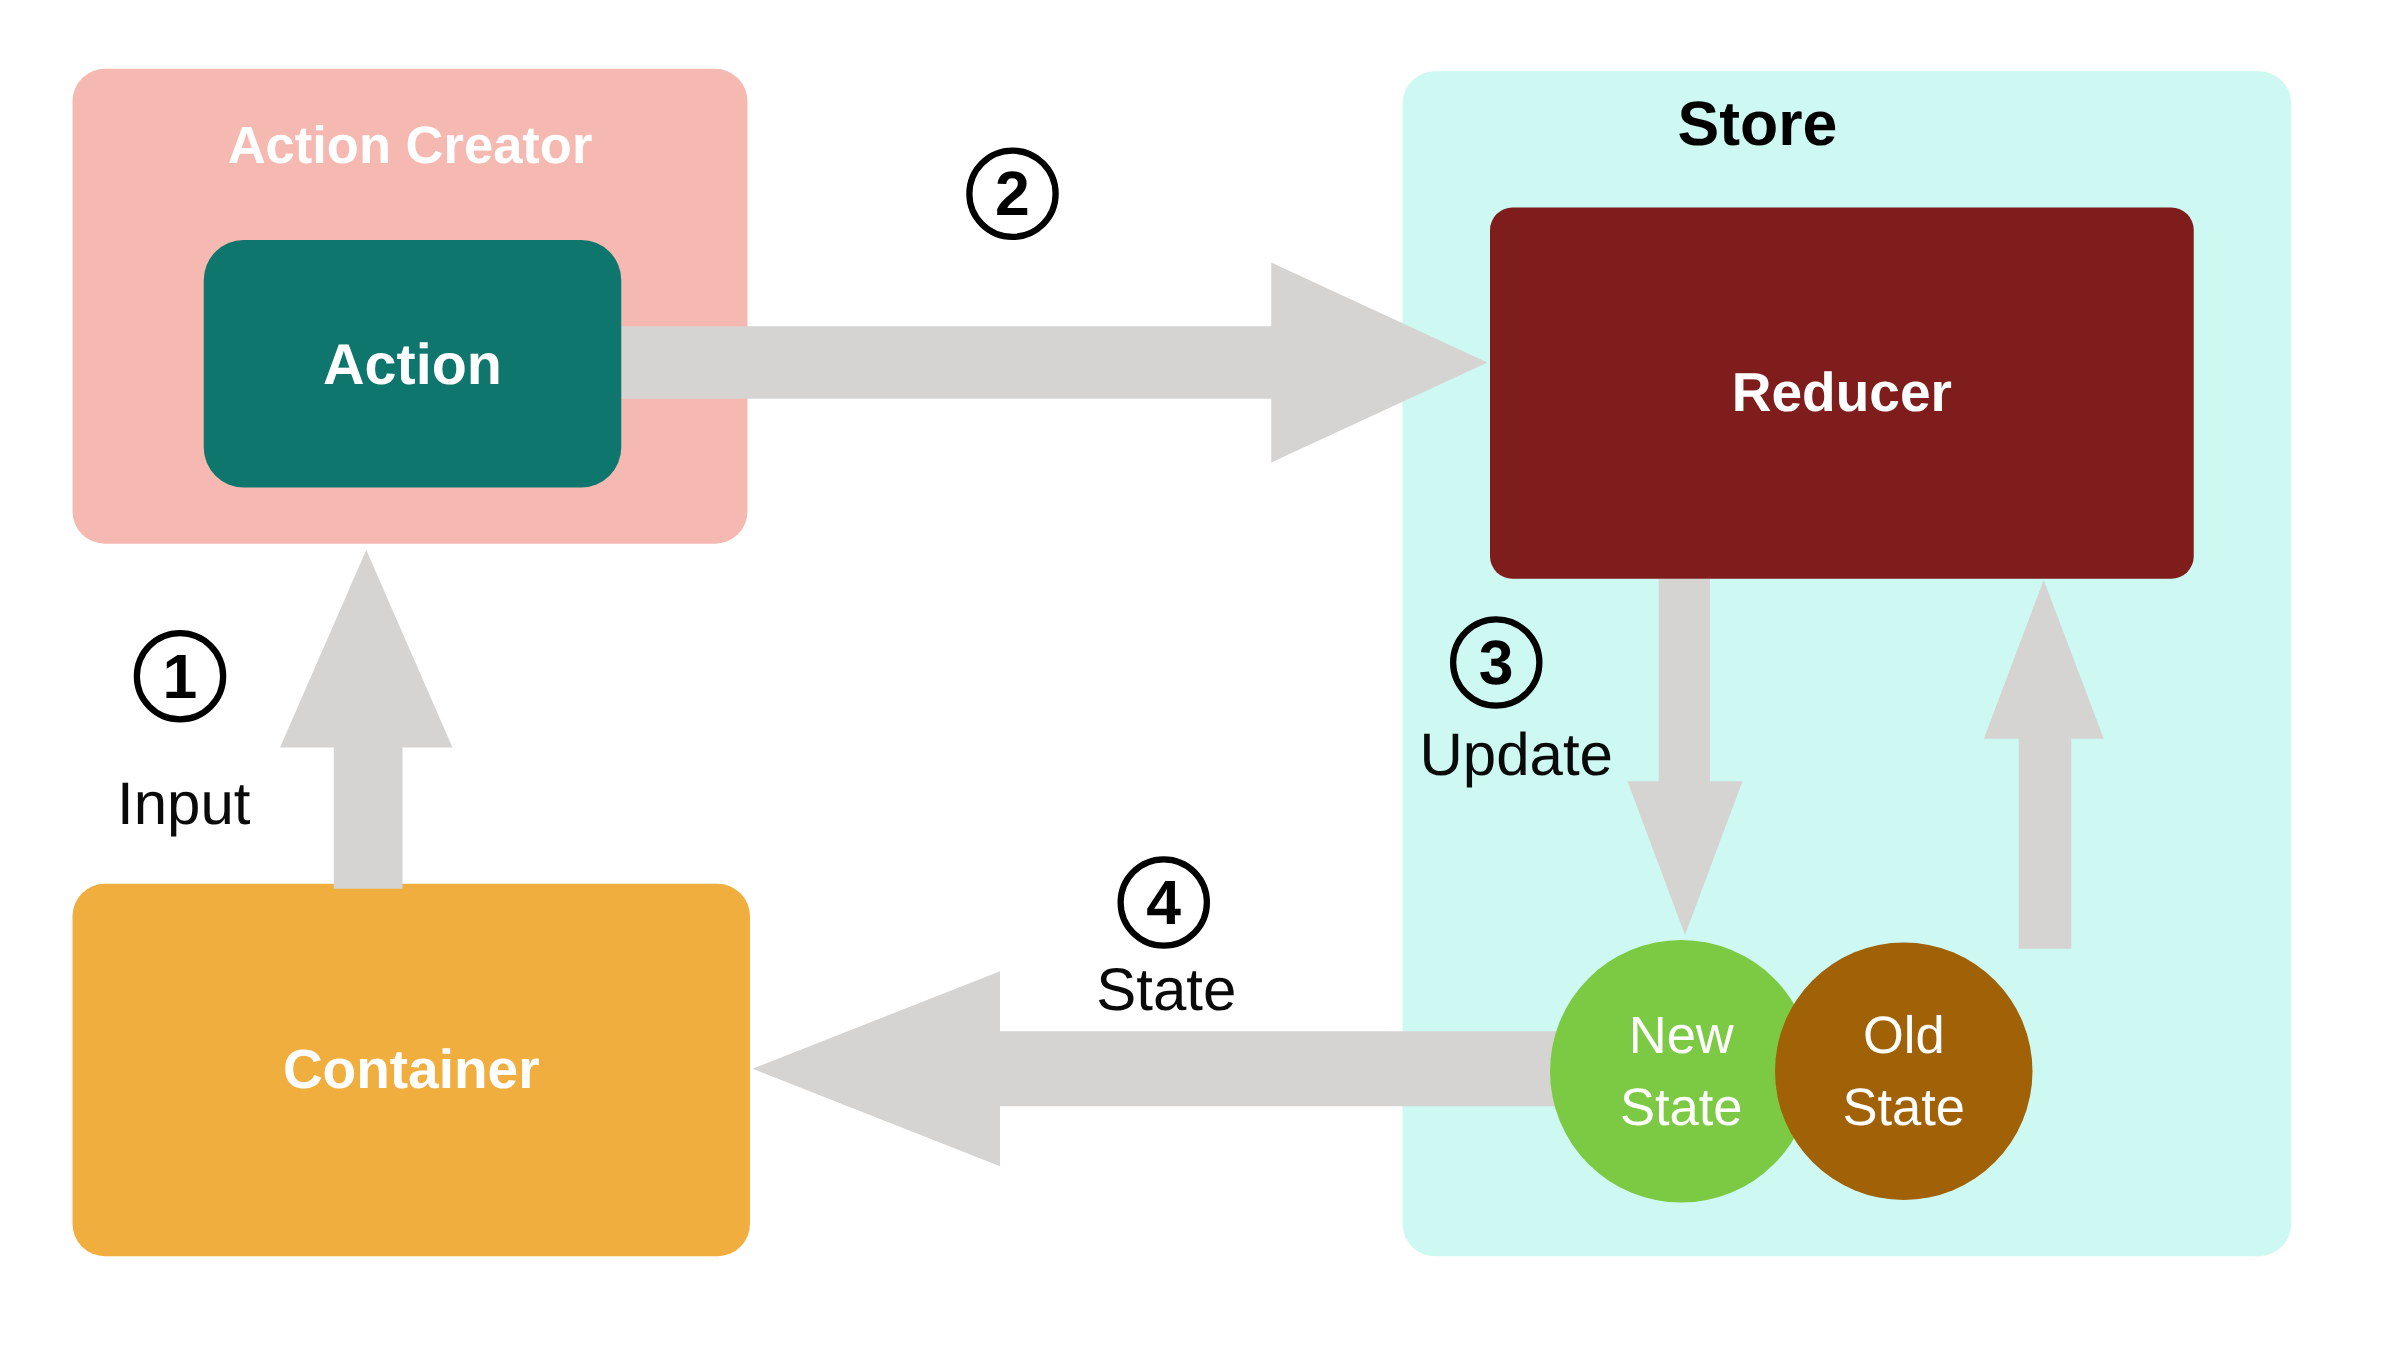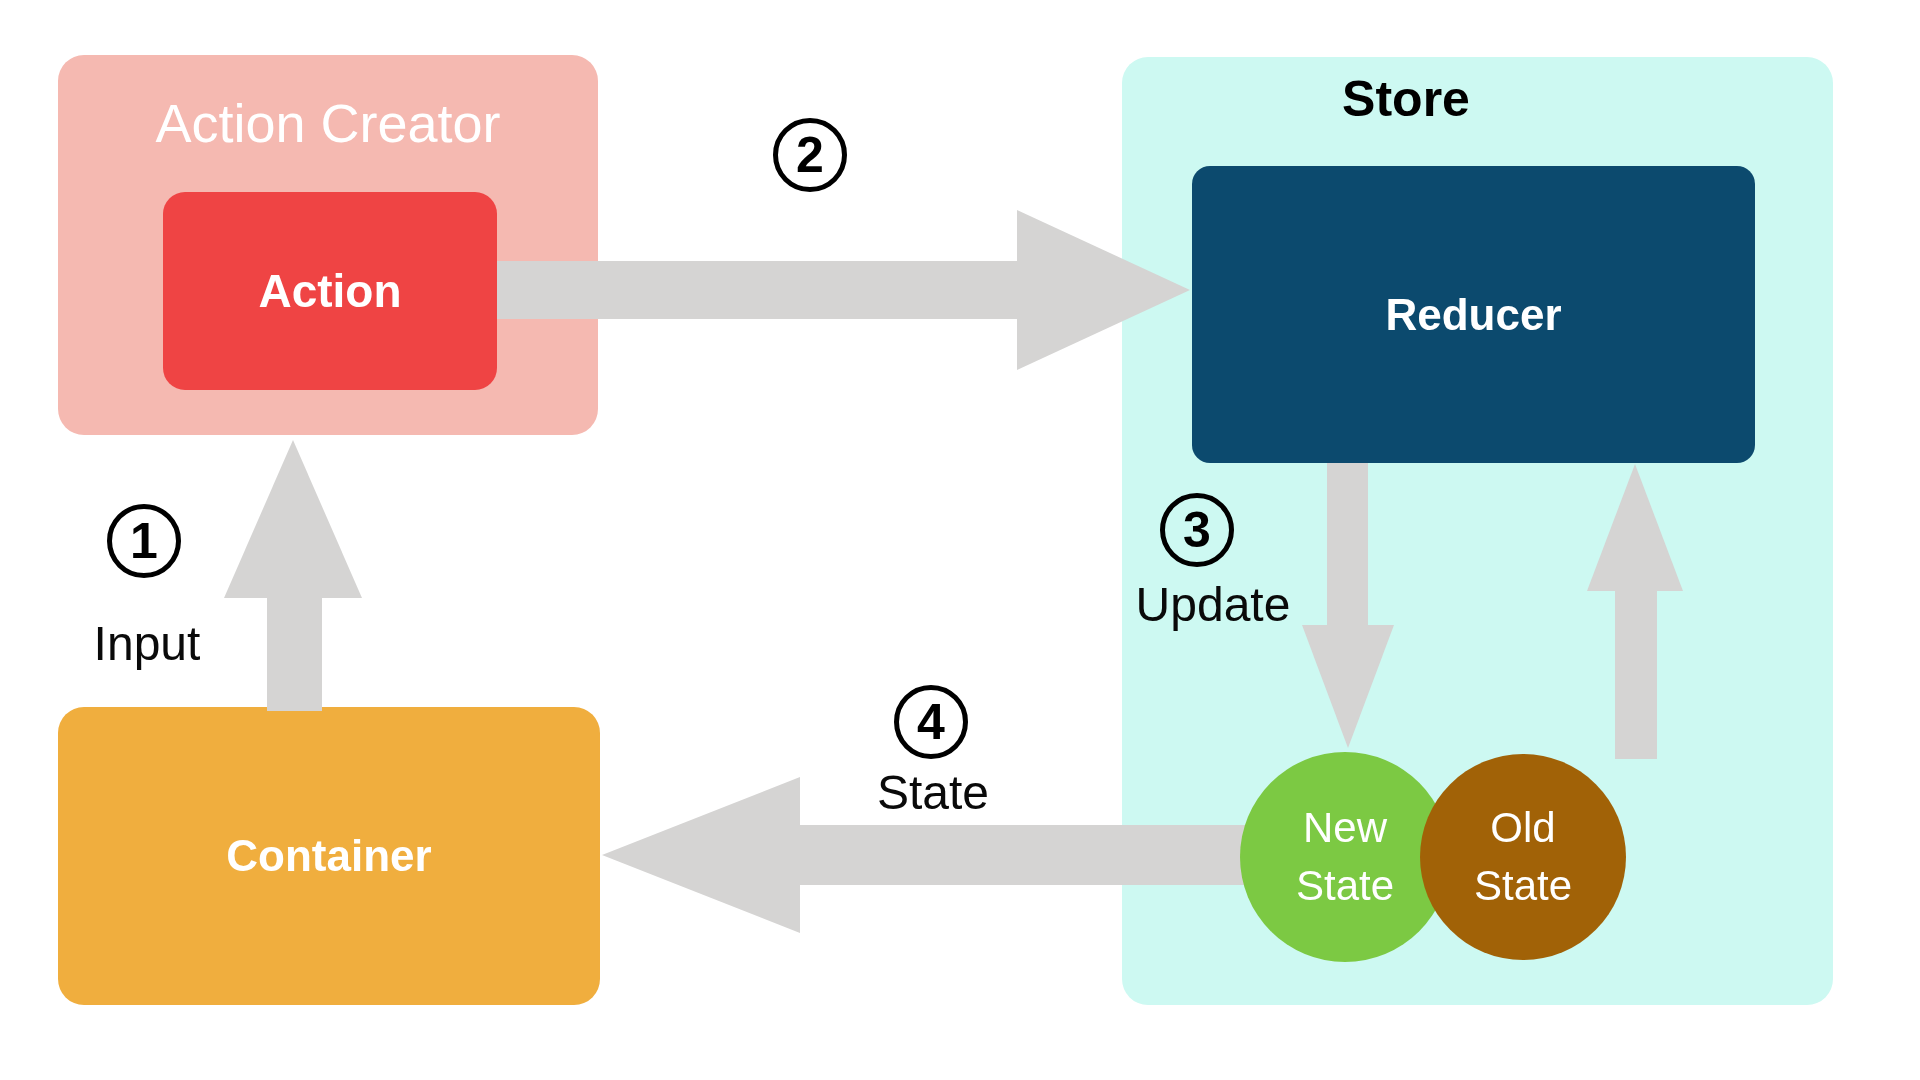"Action Creator" .creator-title { font-size: 54px -> 42px; font-weight: normal -> bold }
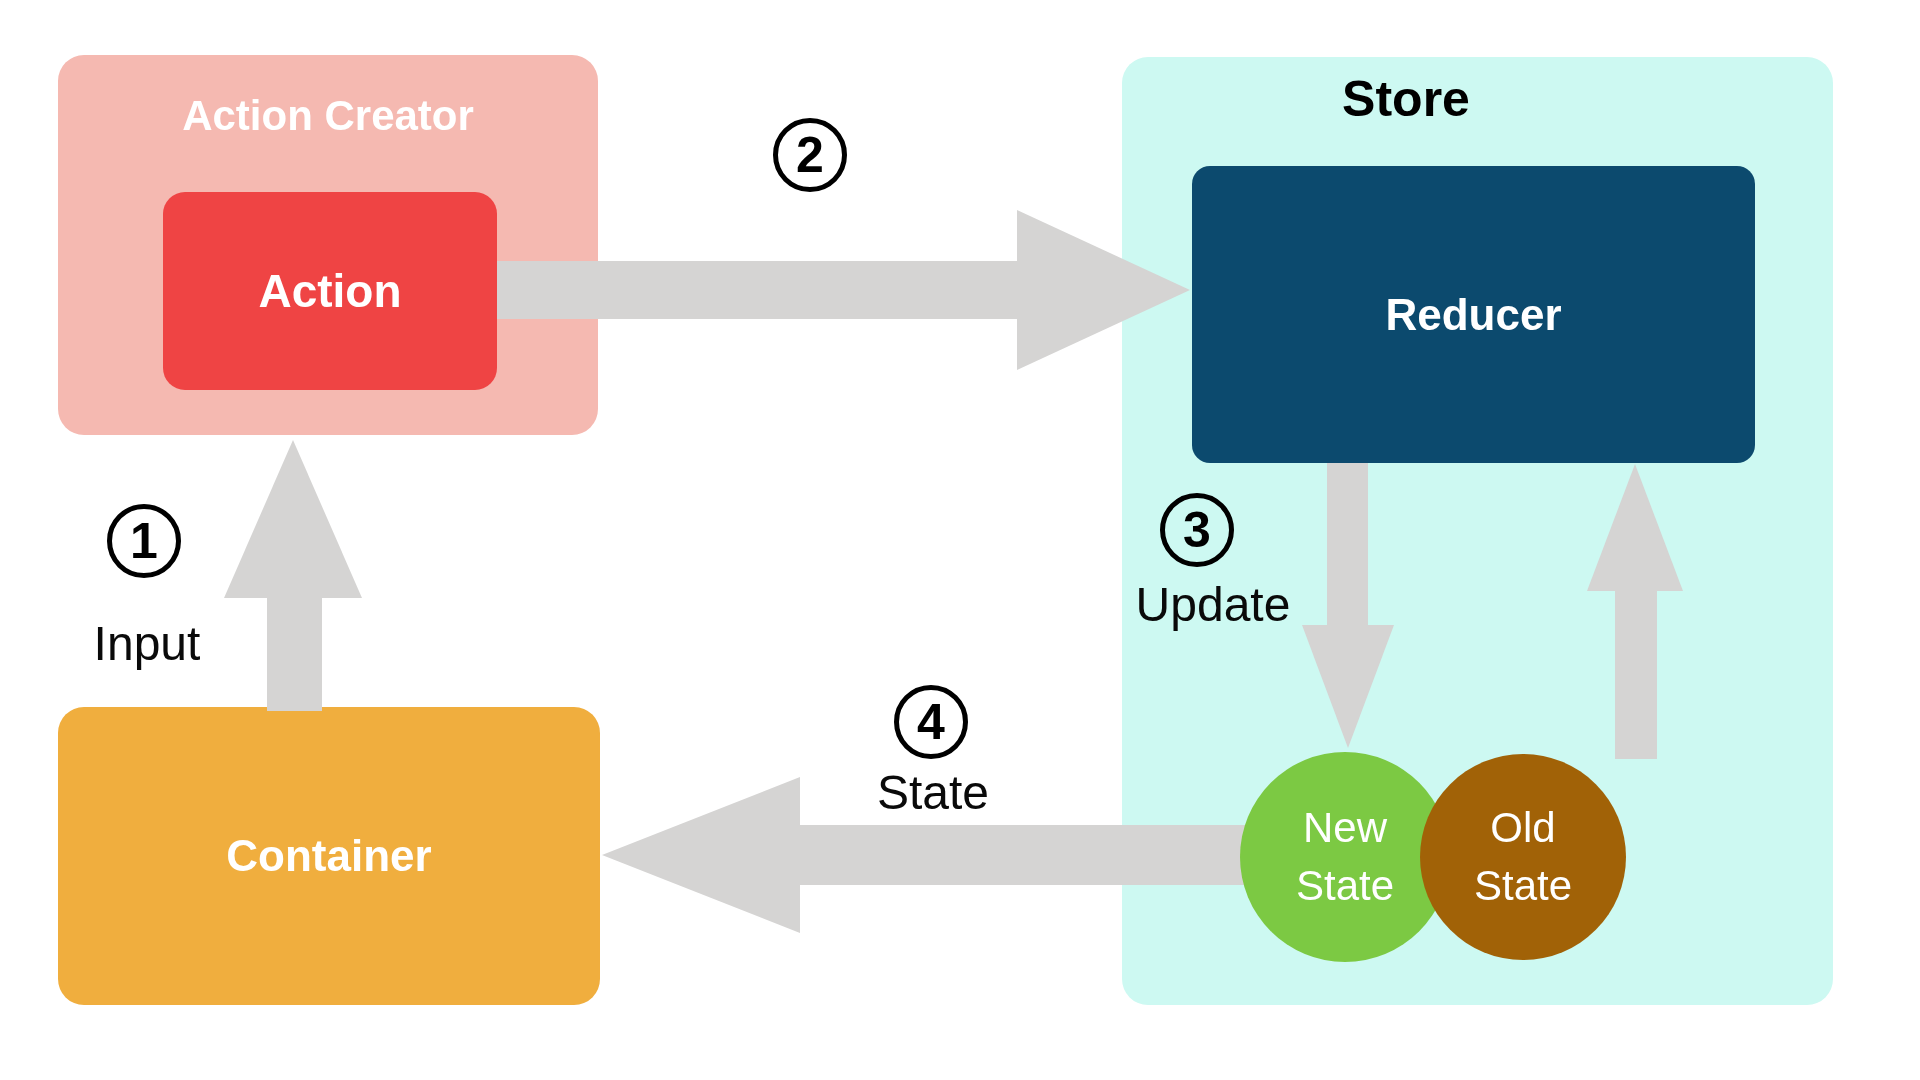"Action" .action-box { background: #ef4444 -> #0f766e; border-radius: 22px -> 32px }
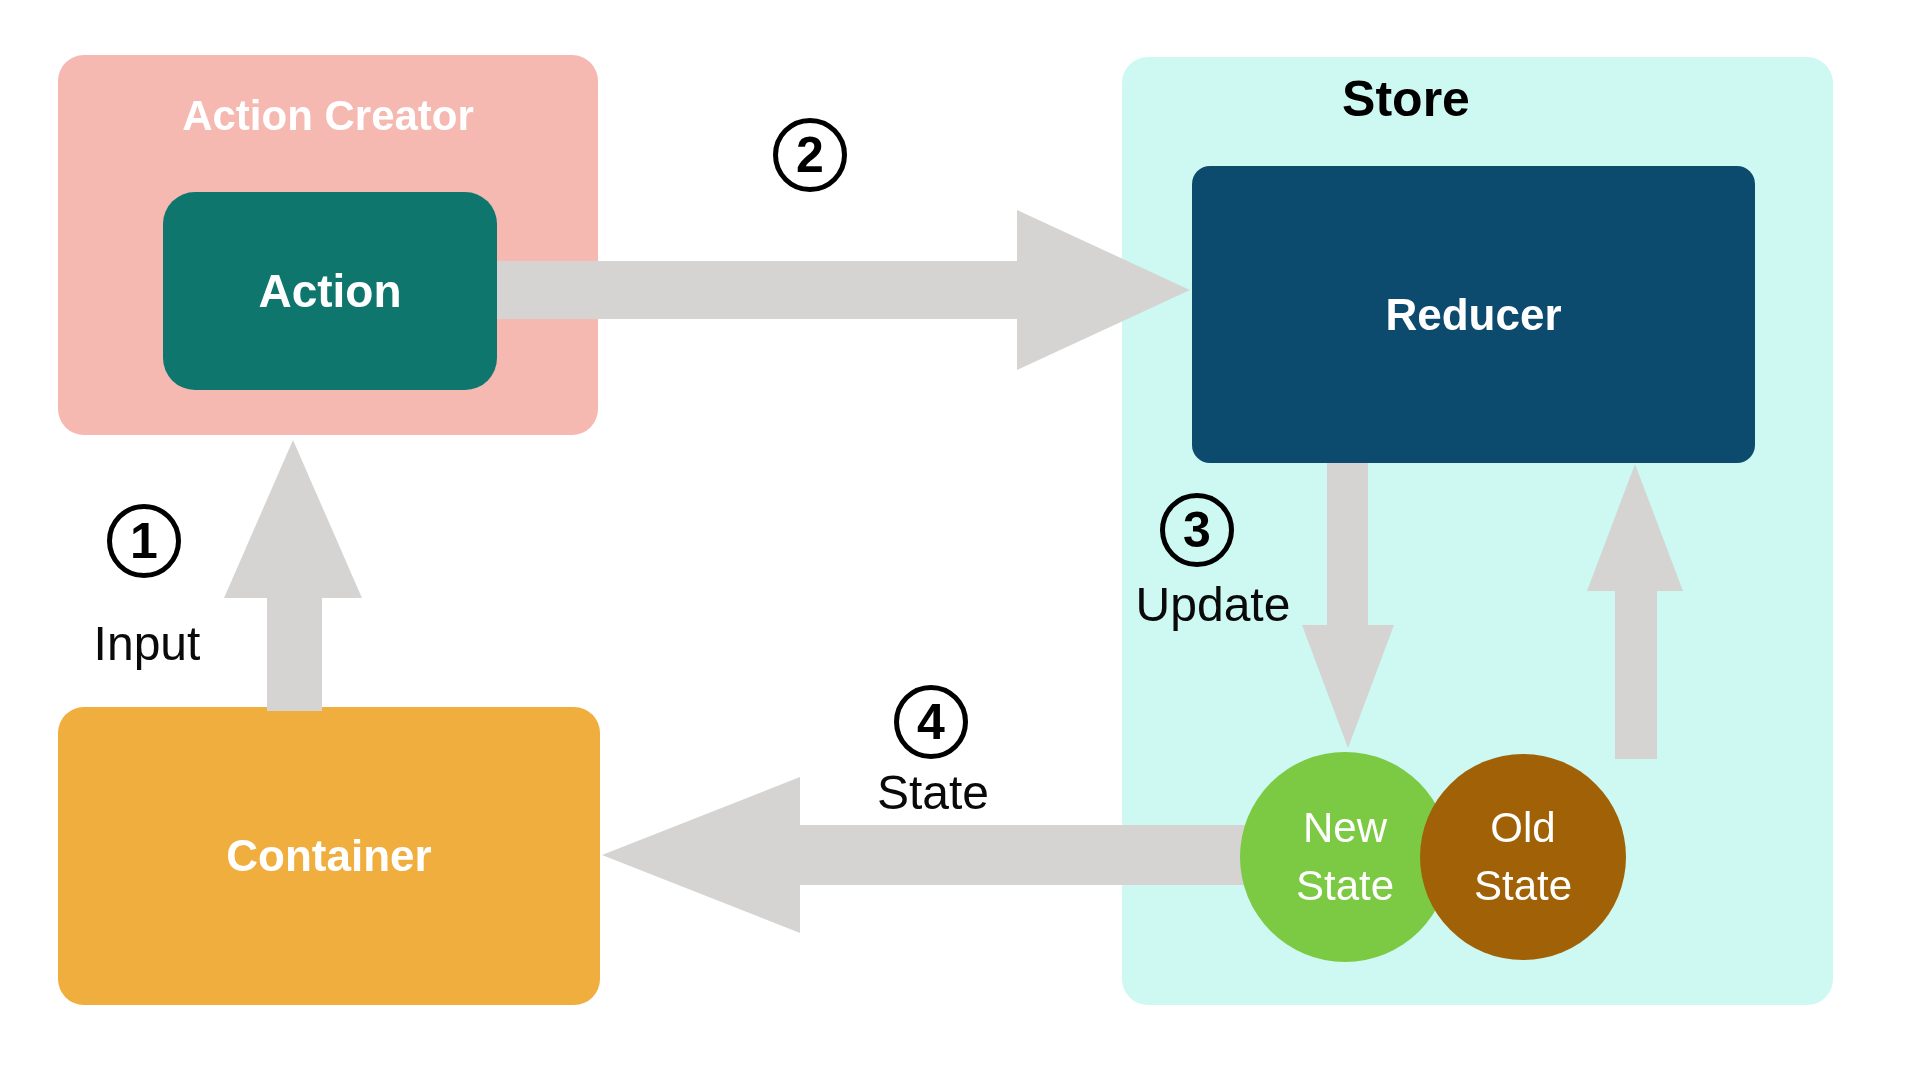"Reducer" .reducer-box { background: #0c4a6e -> #7f1d1d }
